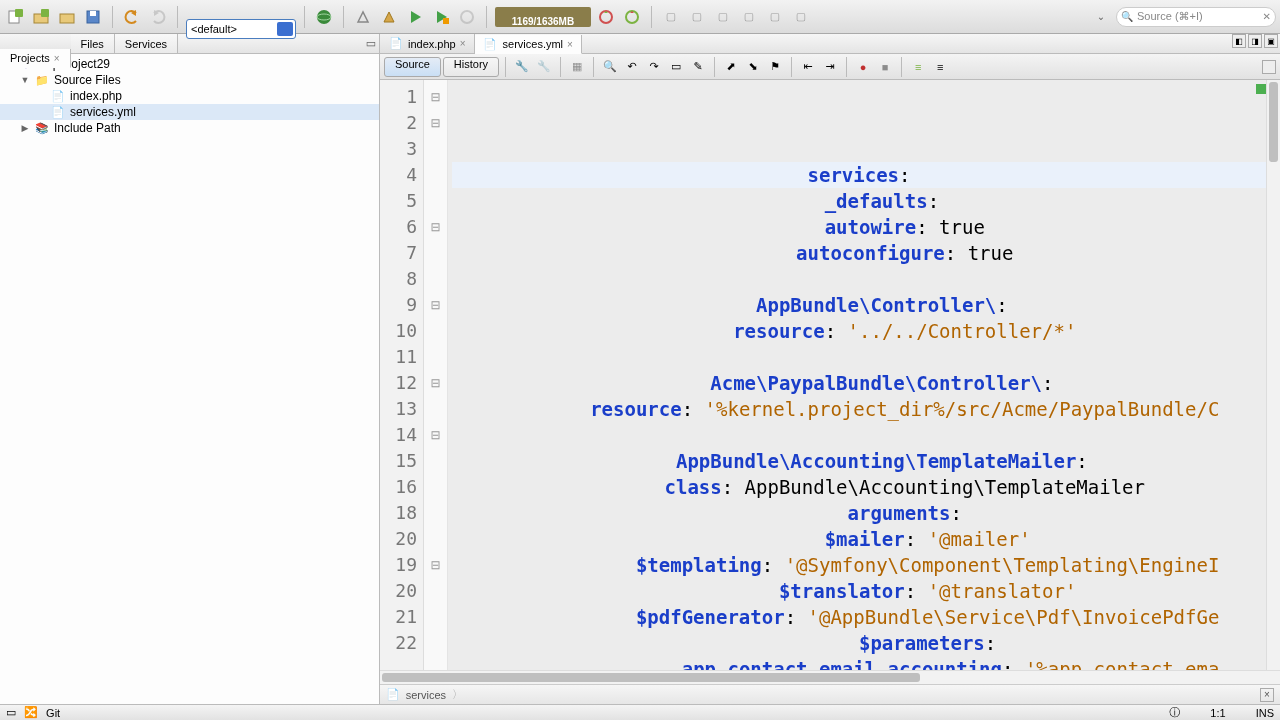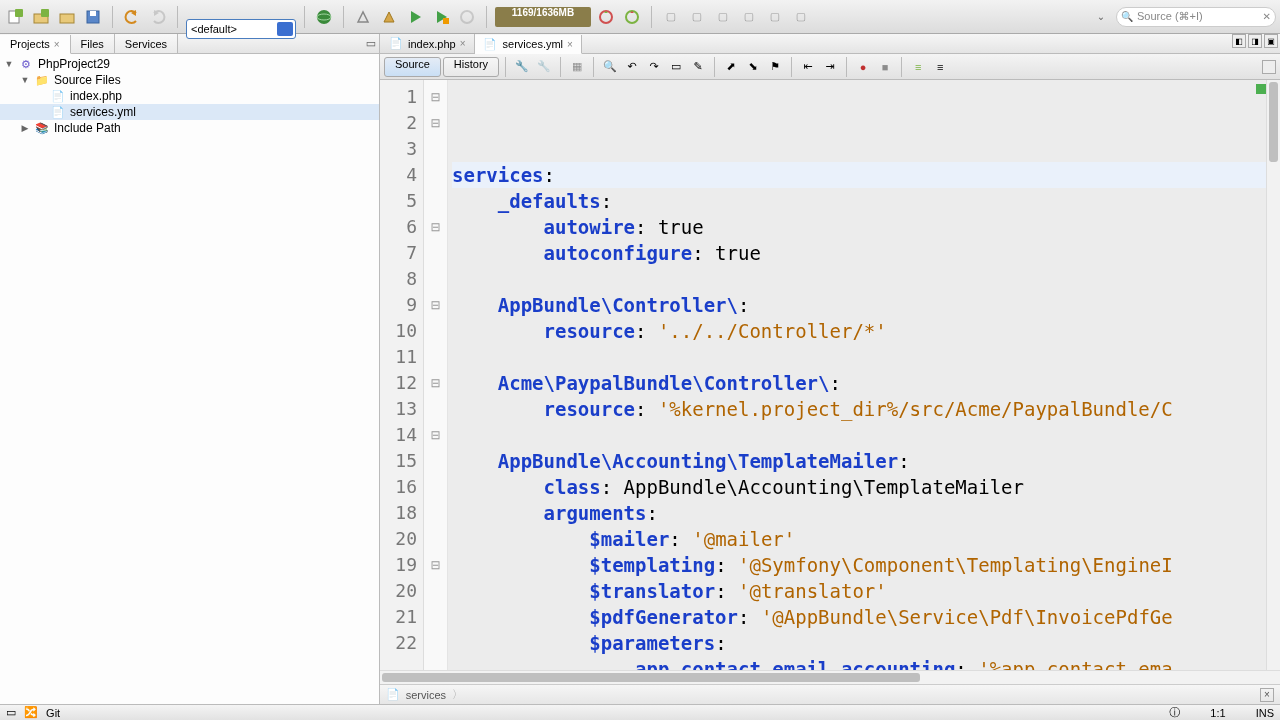"1169/1636MB" .mem-badge { align-items: flex-start -> flex-end }
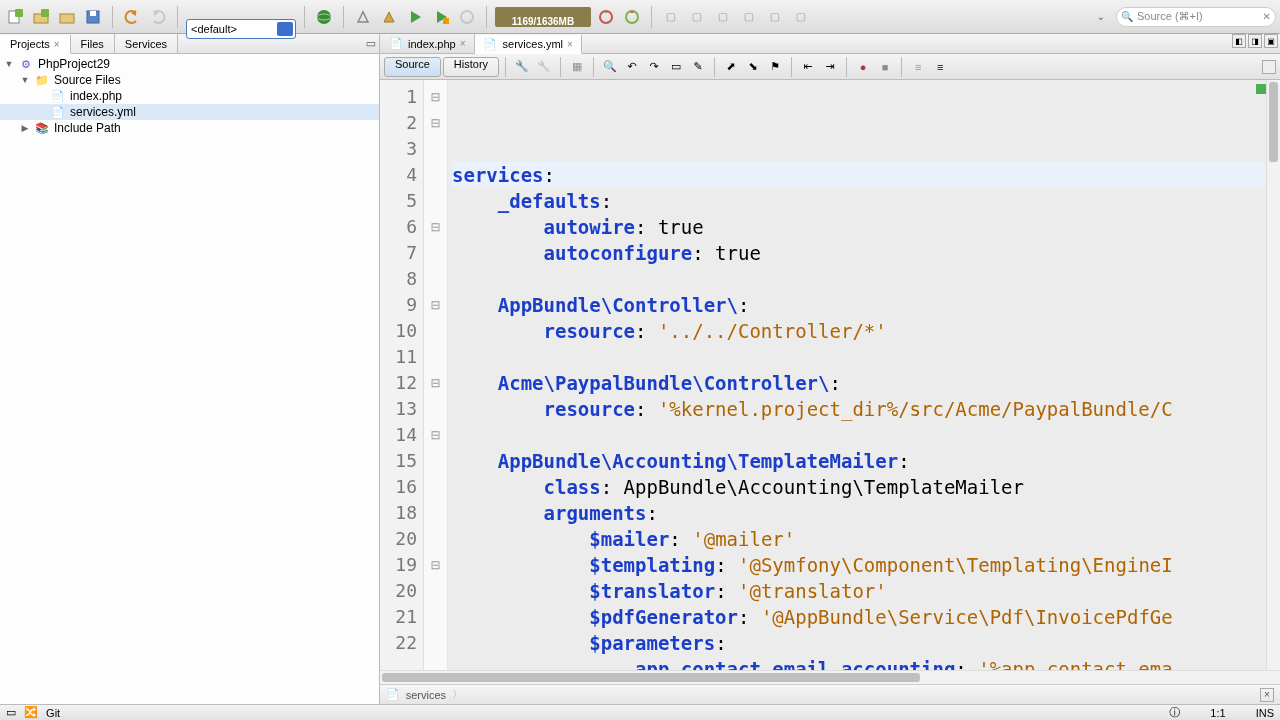"Projects" .ptab.active { top: 1px -> 15px }
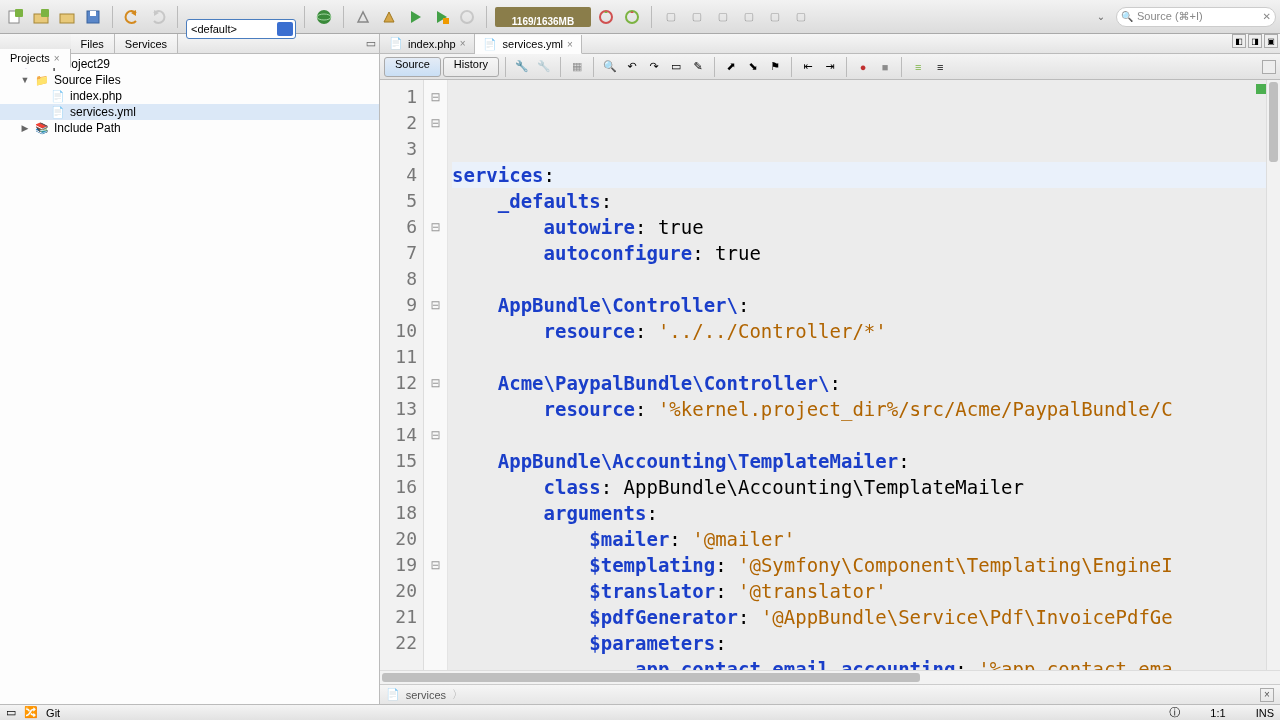"services:" .code { text-align: none -> center }
